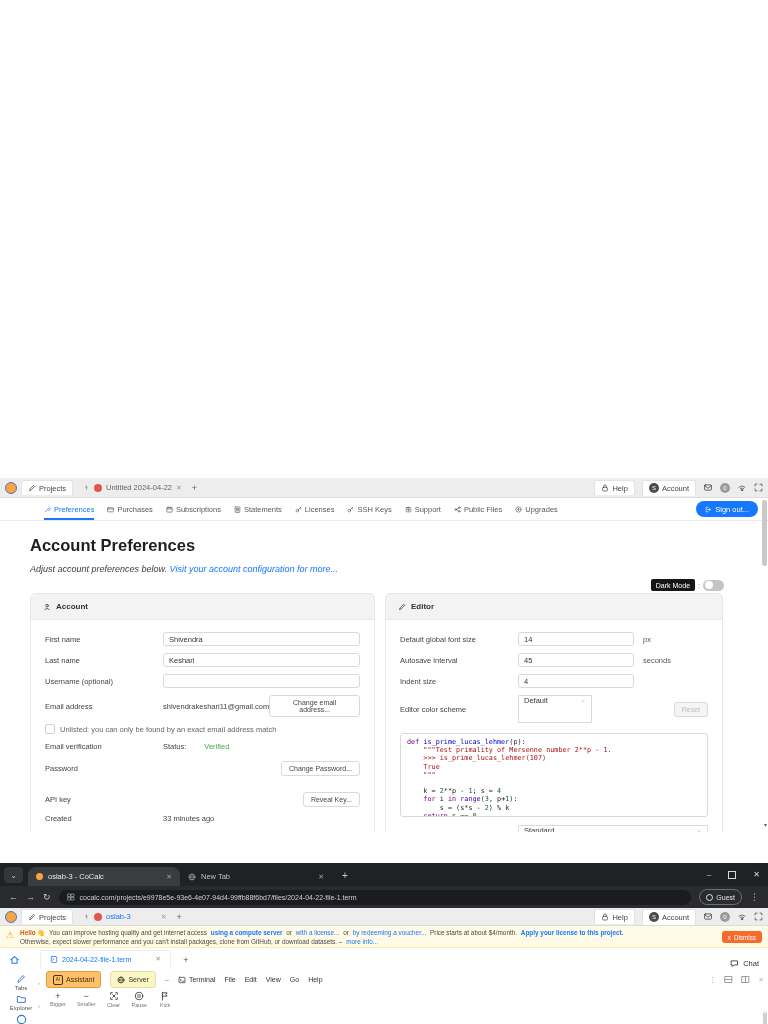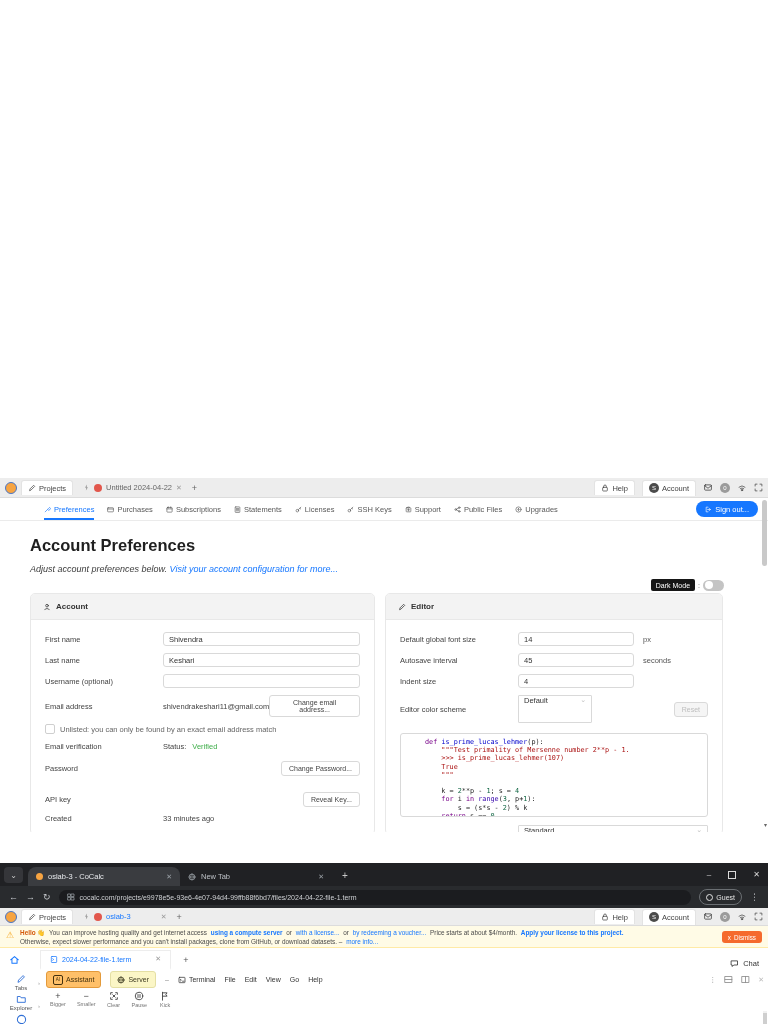"Verified" span.green { margin-left: 6px -> 18px }
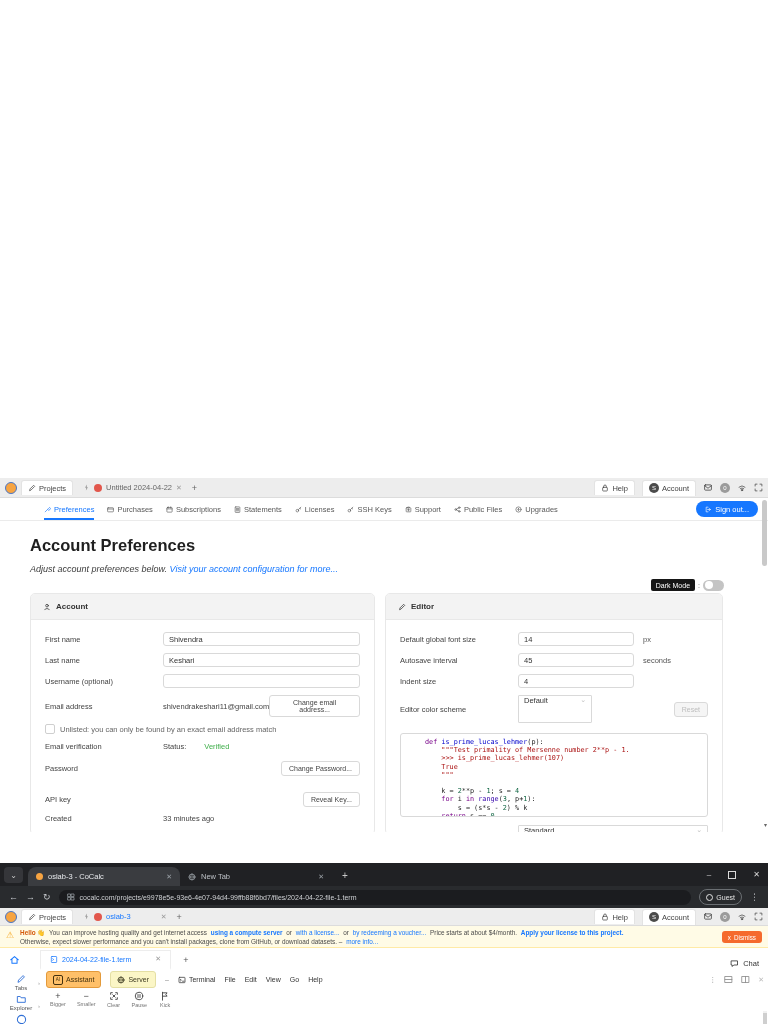"def is_prime_lucas_lehmer(p):" .code-box { padding: 4px 24px -> 4px 6px }
